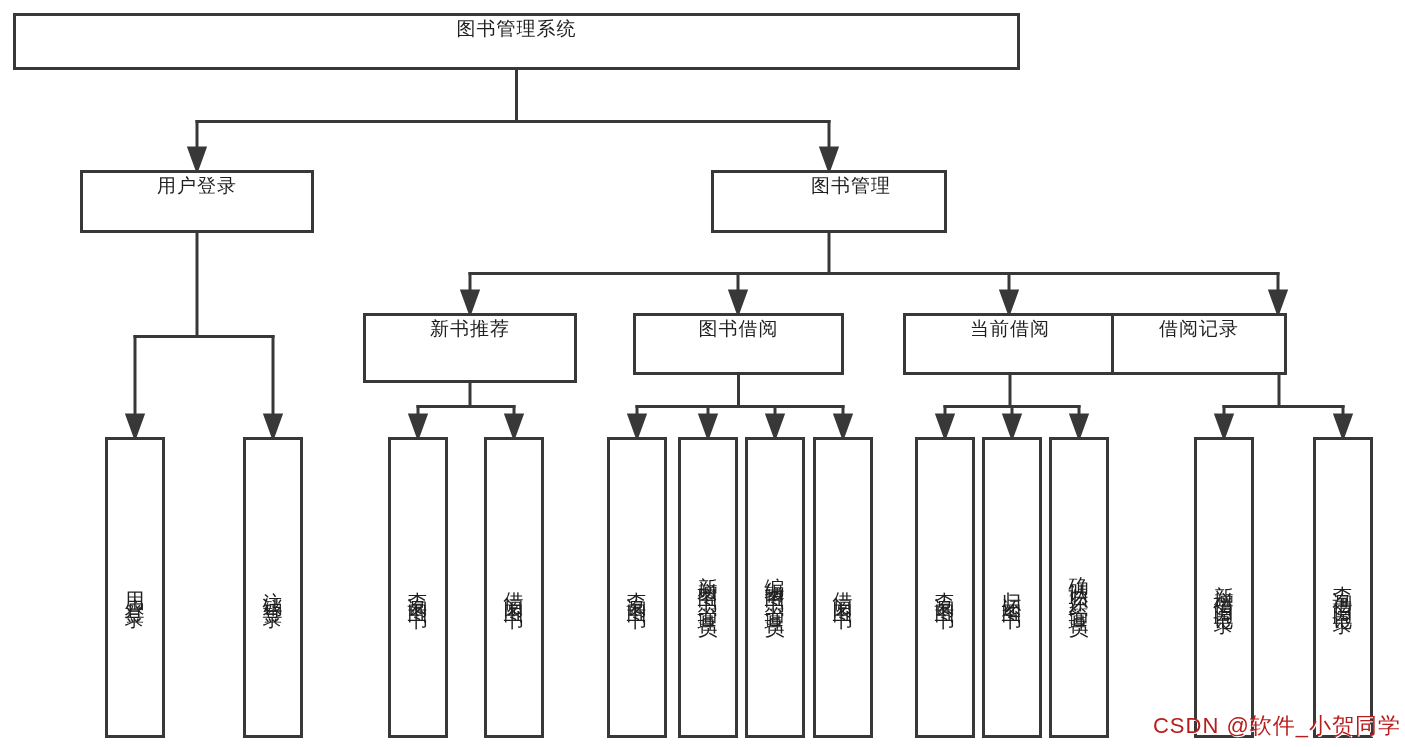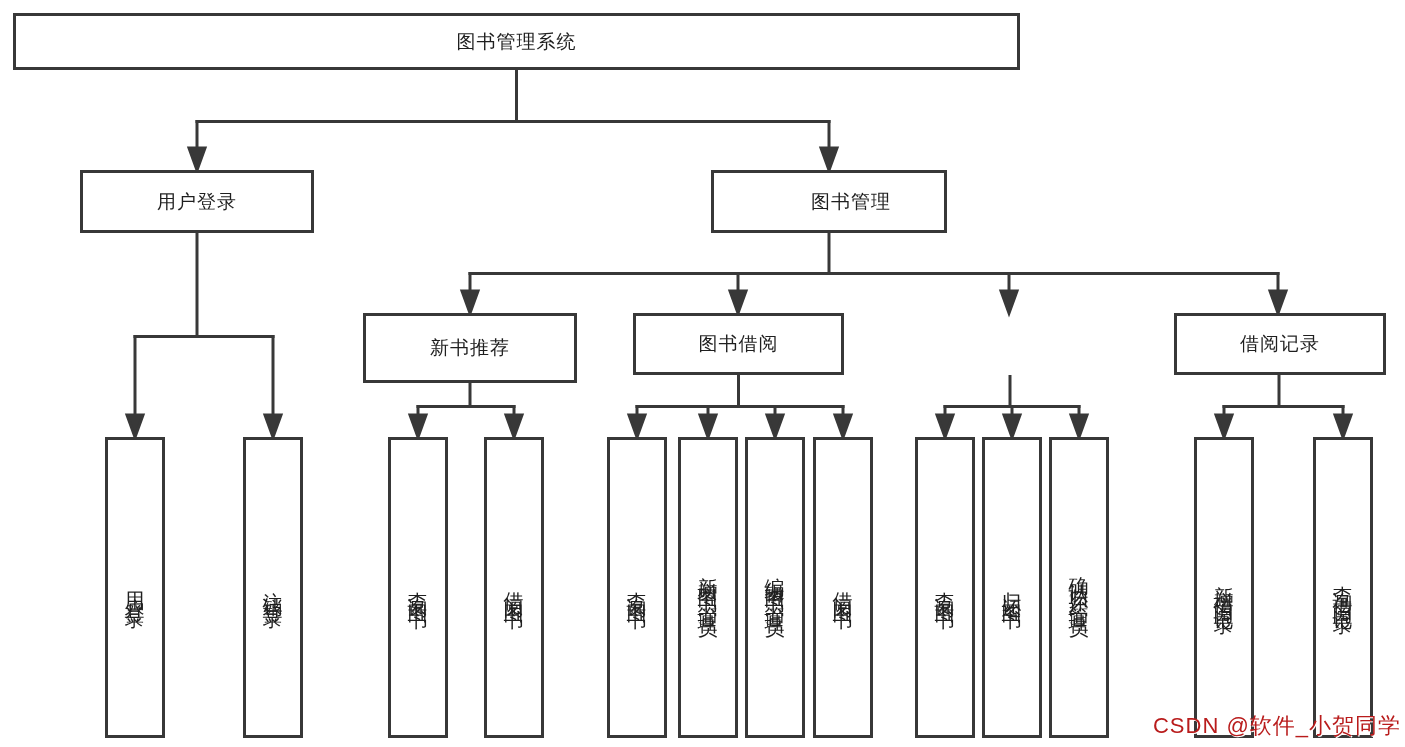"图书管理系统" .node { align-items: center -> none }
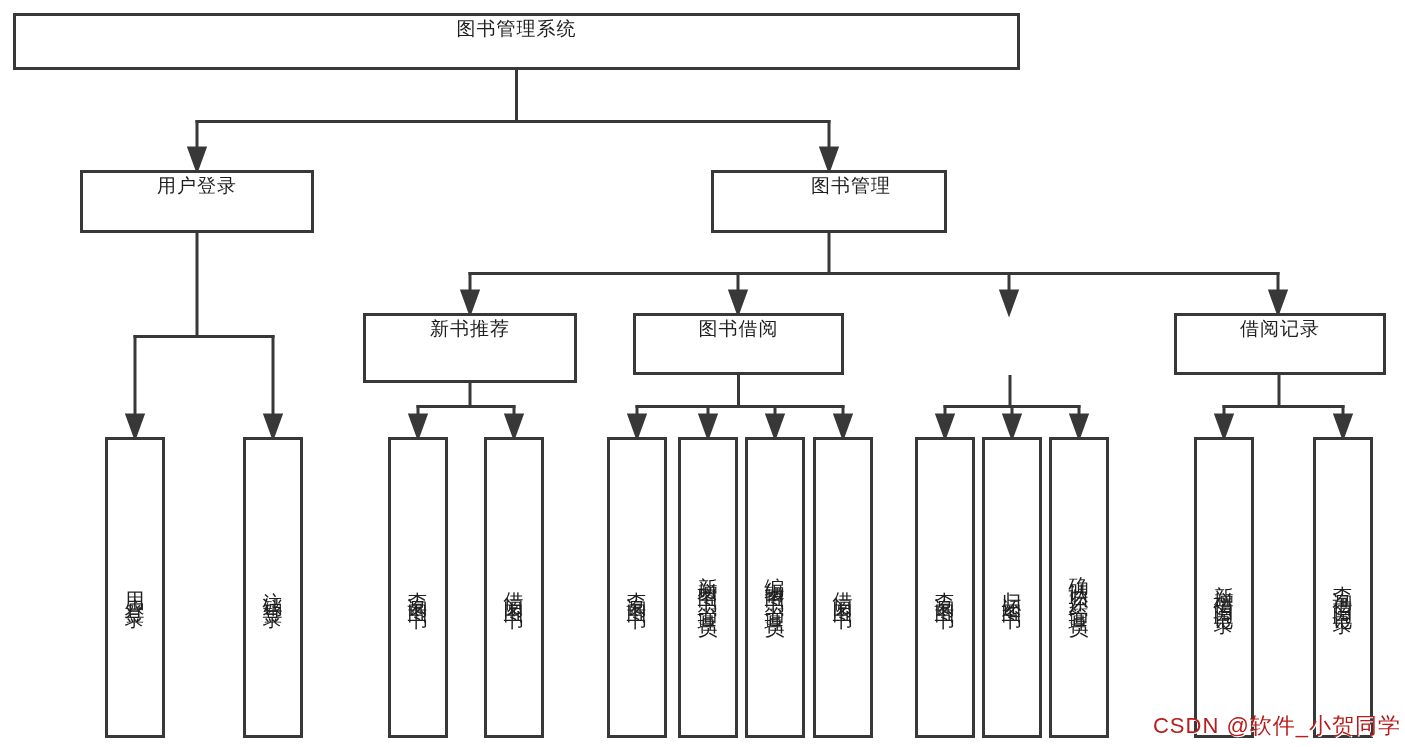"当前借阅" div.node { html: none -> <div> <span>当前借阅</span> </div> }
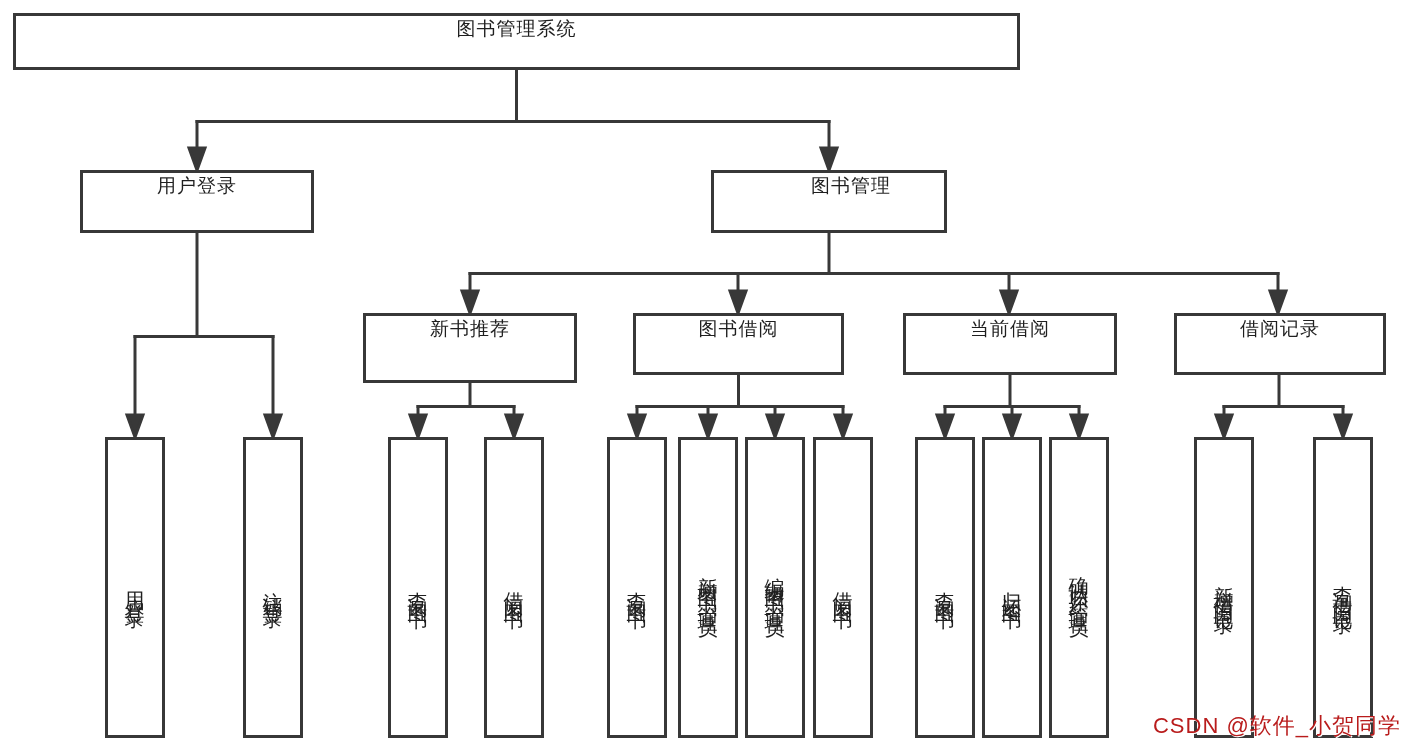"借阅记录" #n-borrow-records { left: 1174px -> 1111px; width: 212px -> 176px }
